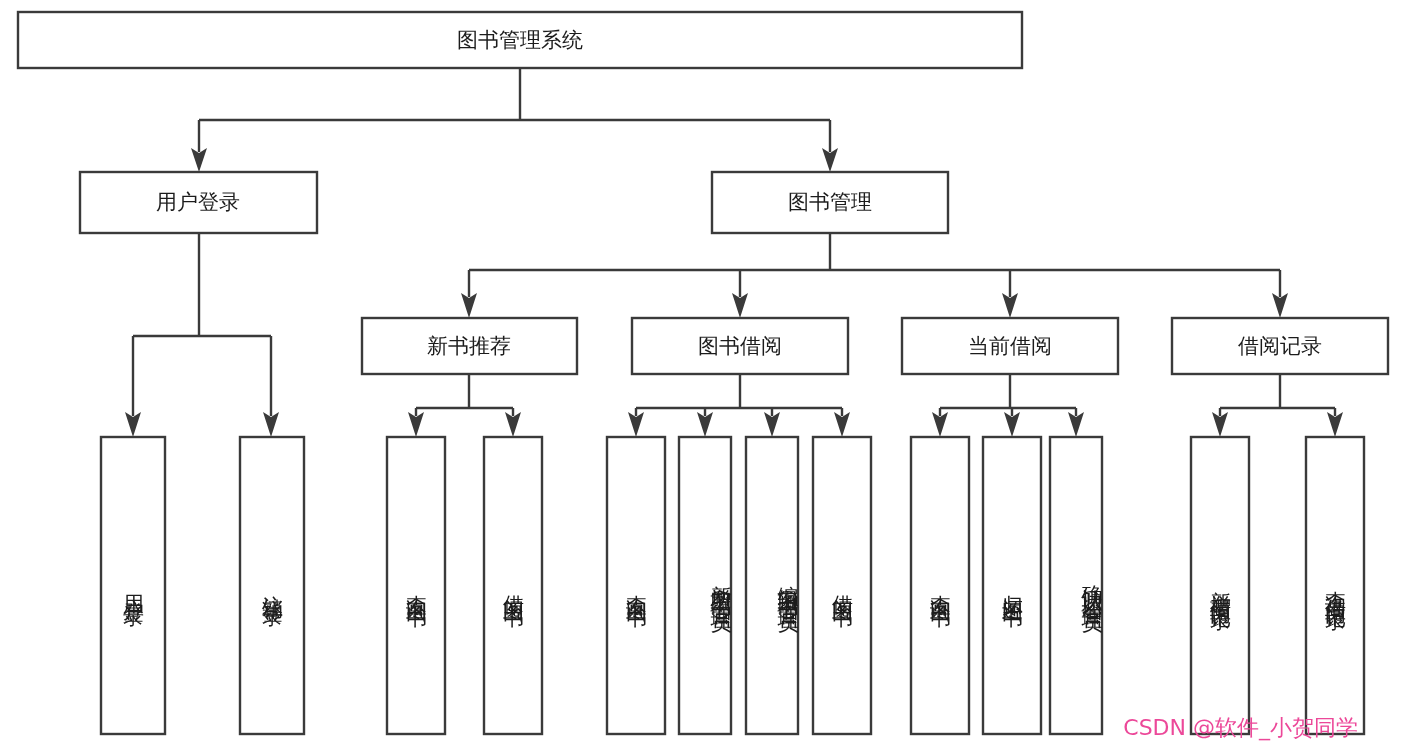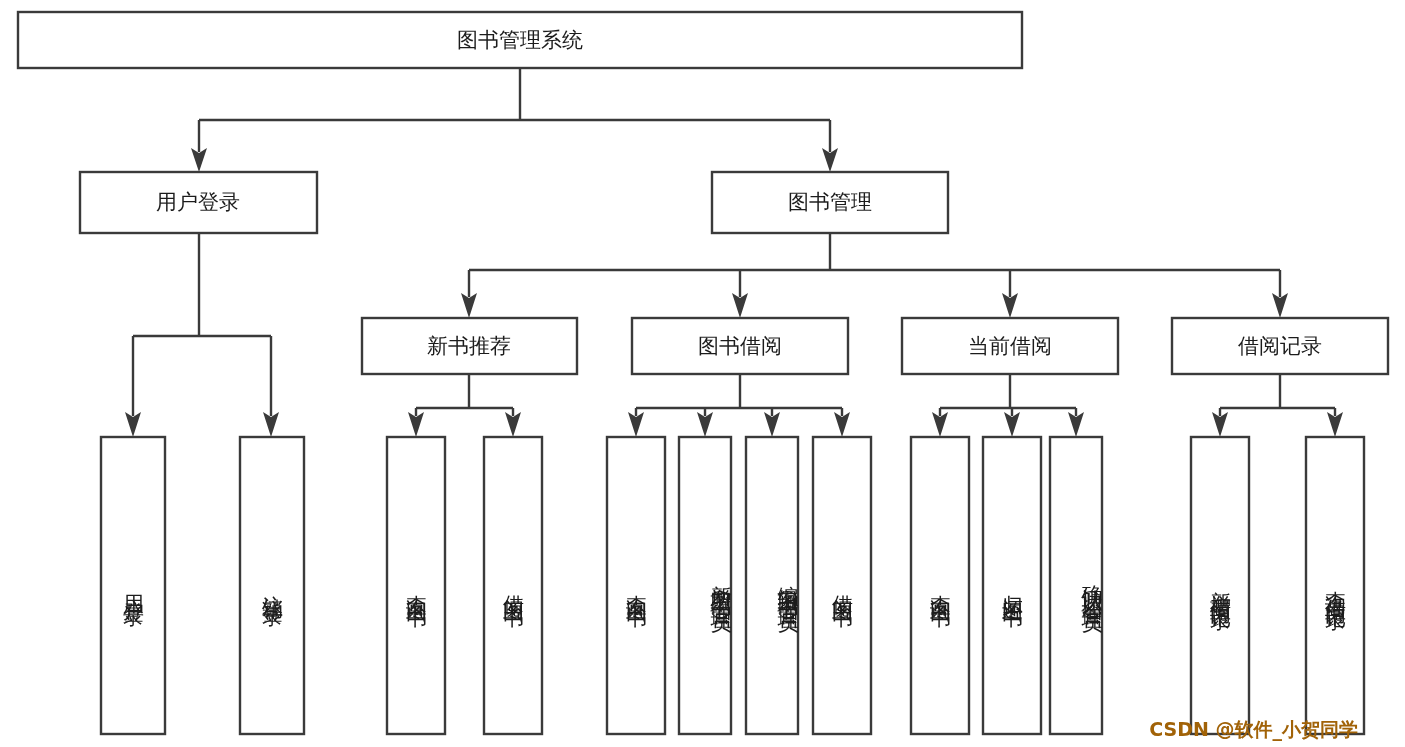"CSDN @软件_小贺同学" .watermark { color: #a16207 -> #ec4899; font-size: 19px -> 22px; font-weight: bold -> none }
